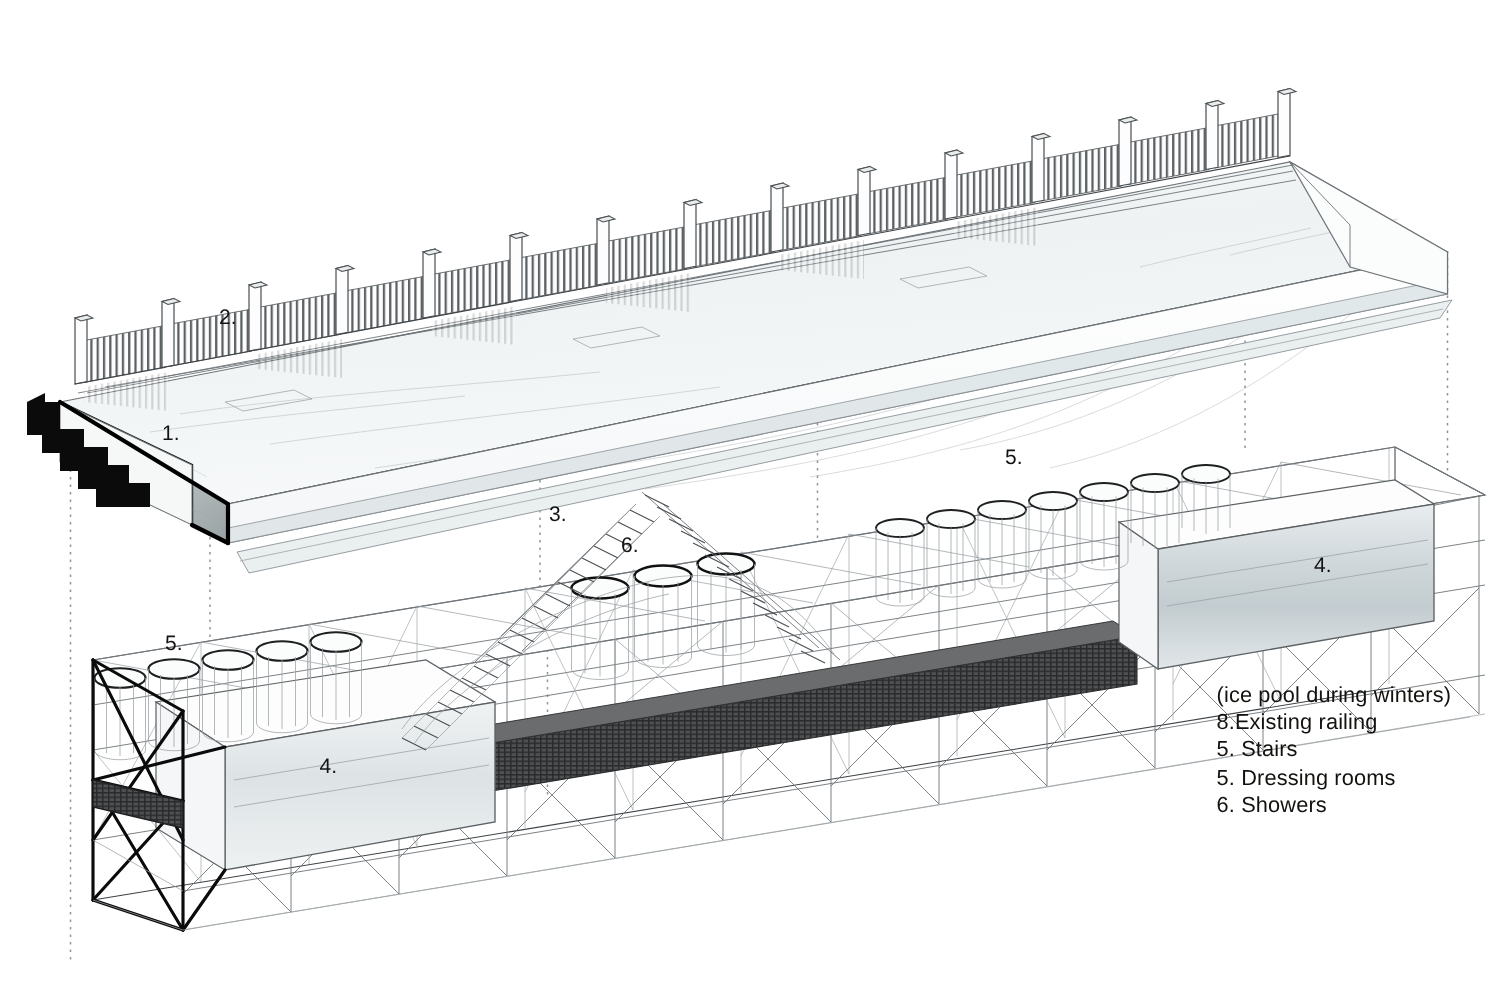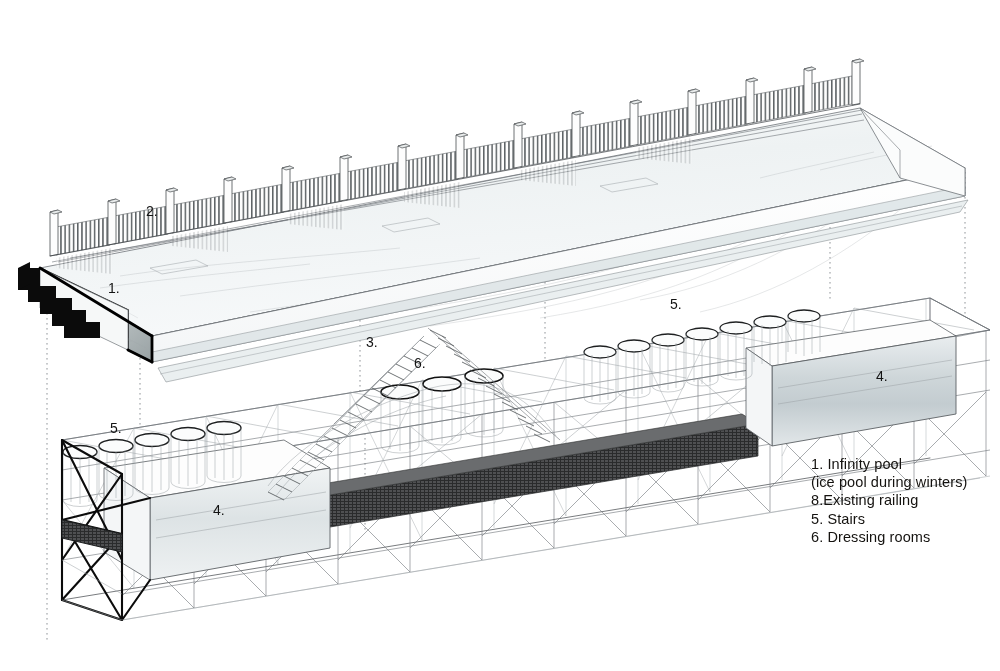"1. Infinity pool" div { html: <div>1. Infinity pool</div> -> none }
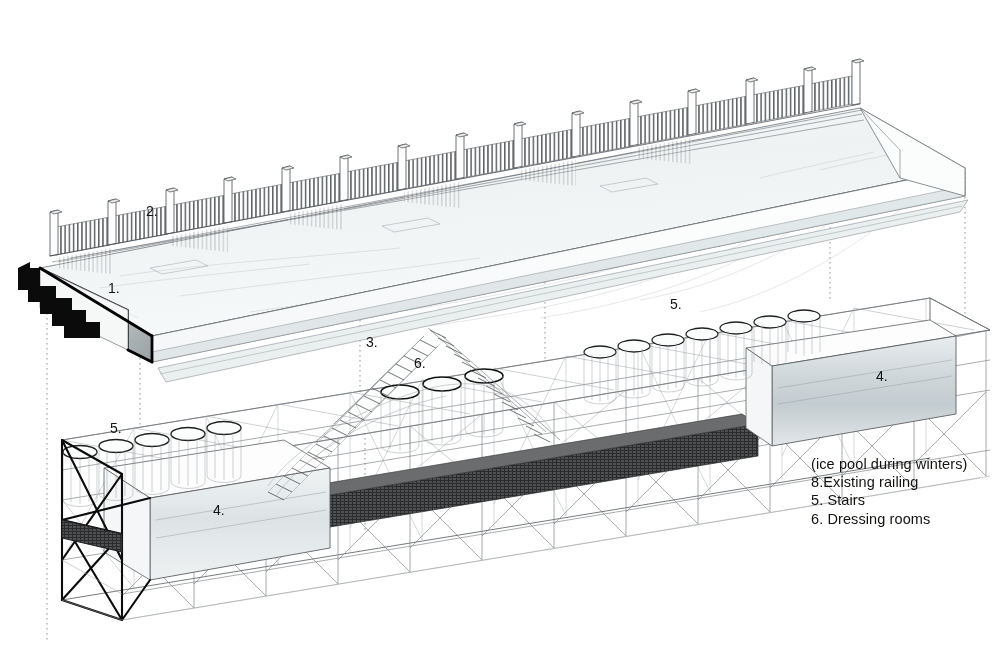"6. Dressing rooms" div { text: 6 -> 5 }
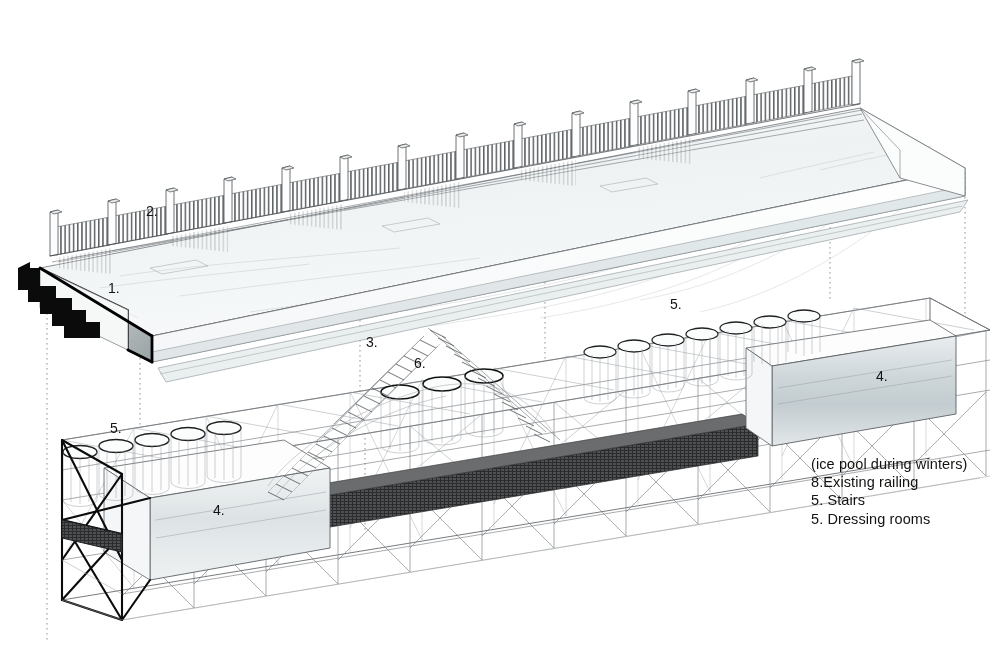"6. Showers" div { html: none -> <div>6. Showers</div> }
